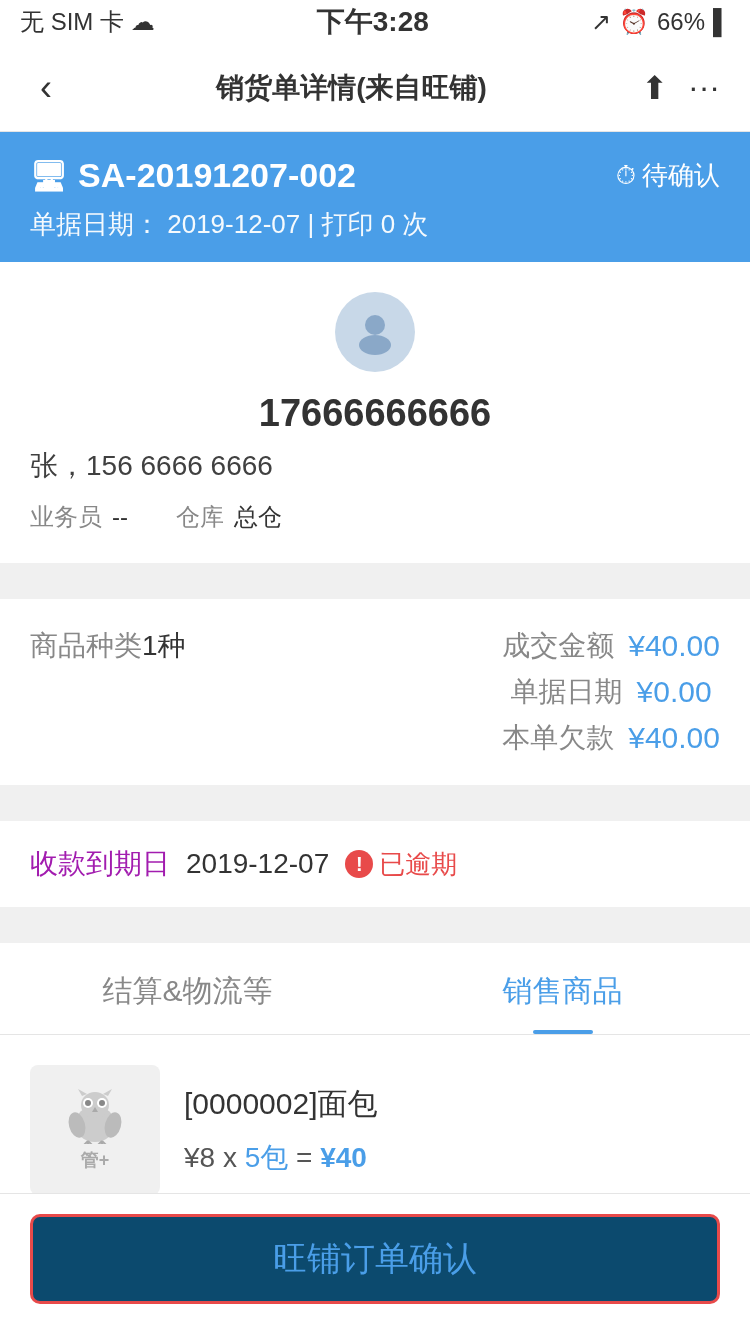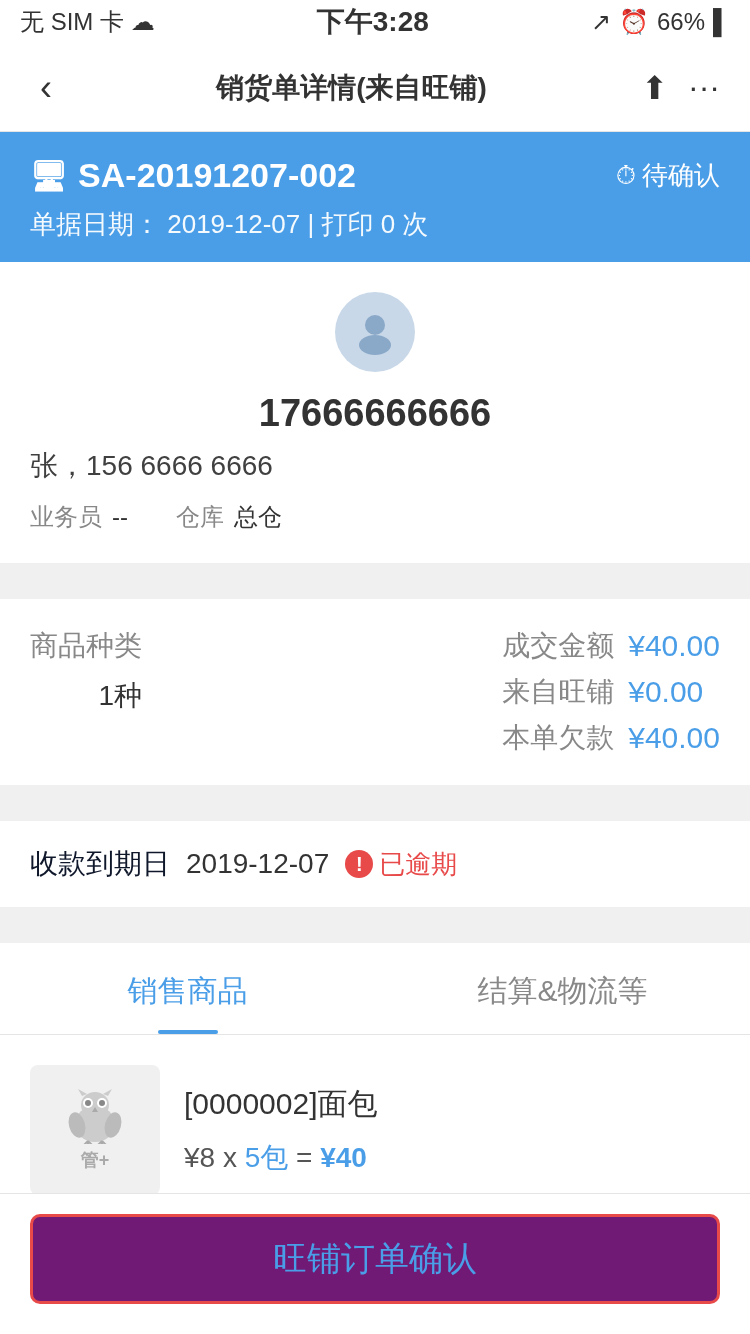"商品种类" .summary-left { align-items: flex-end -> center; flex-direction: column -> none; gap: 12px -> none }
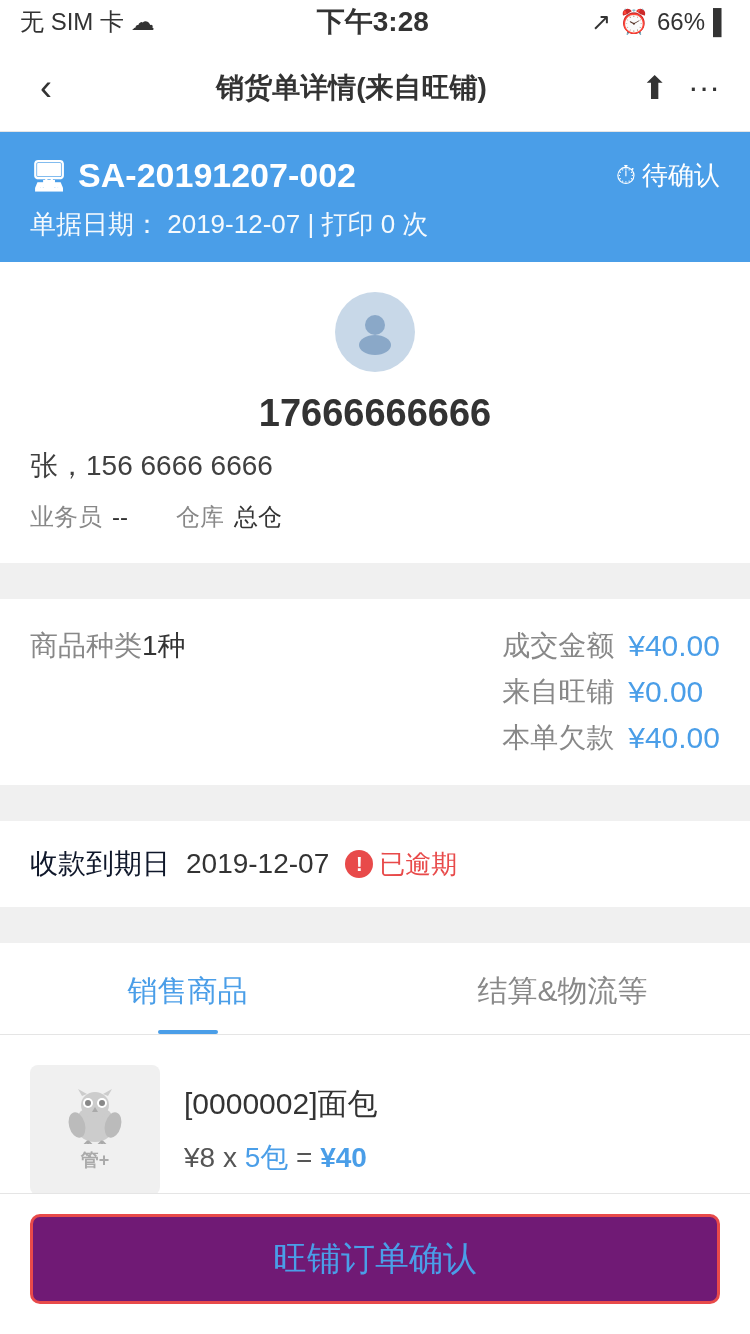"成交金额" .summary-row { justify-content: flex-start -> center }
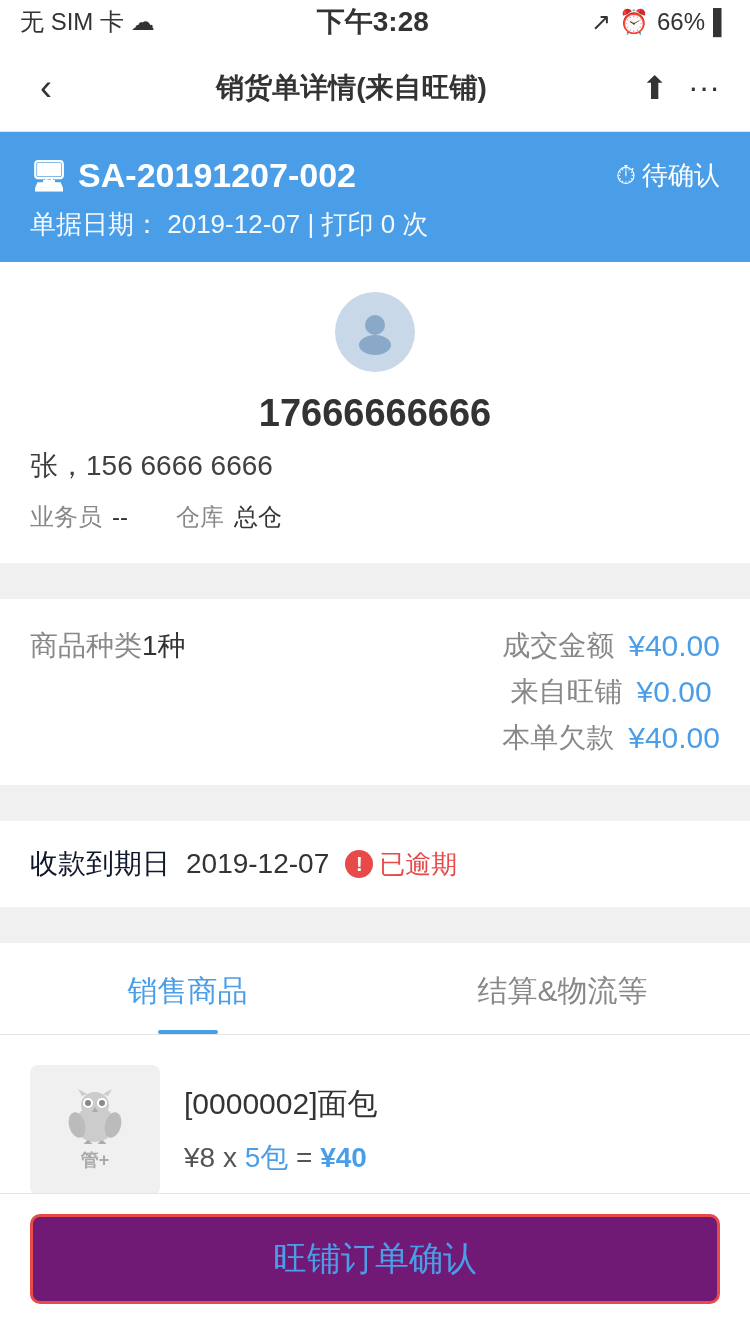"来自旺铺" span.summary-row-label { text: 来自旺铺 -> 单据日期 }
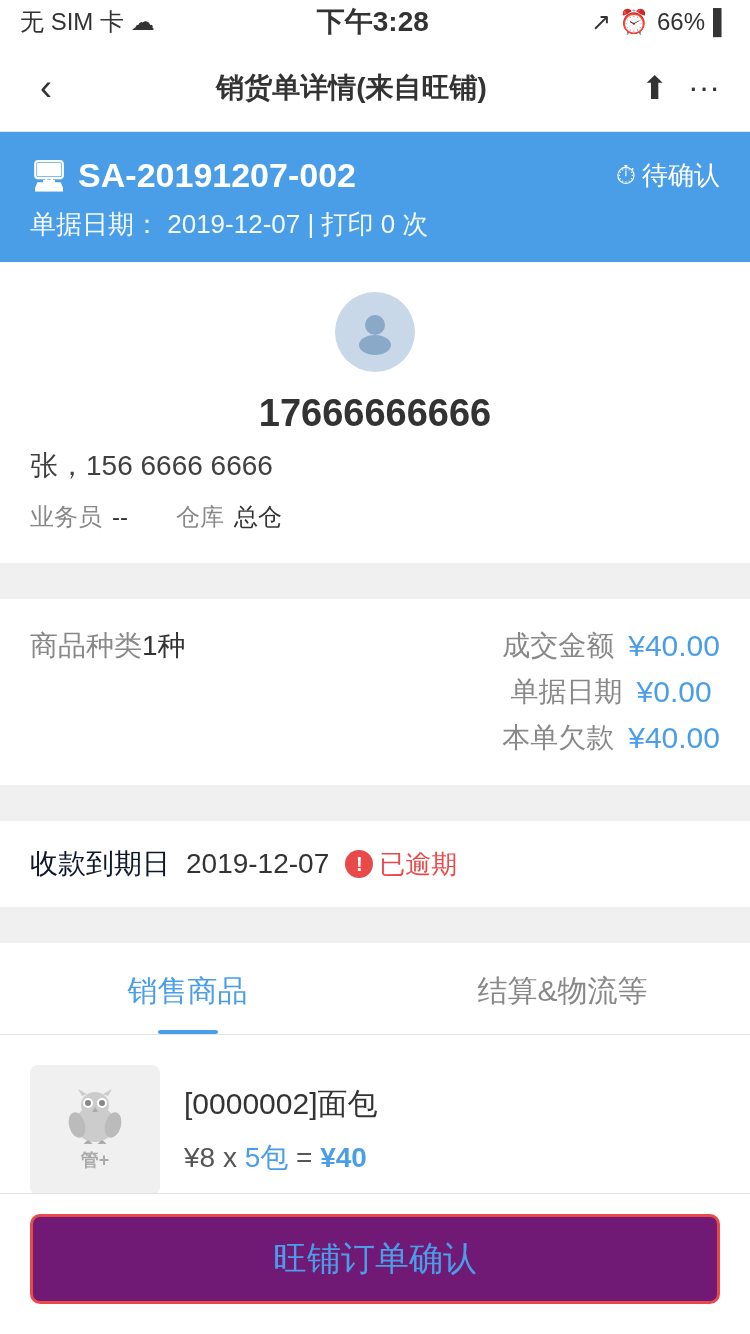"收款到期日" .payment-due-label { color: #0f172a -> #a21caf }
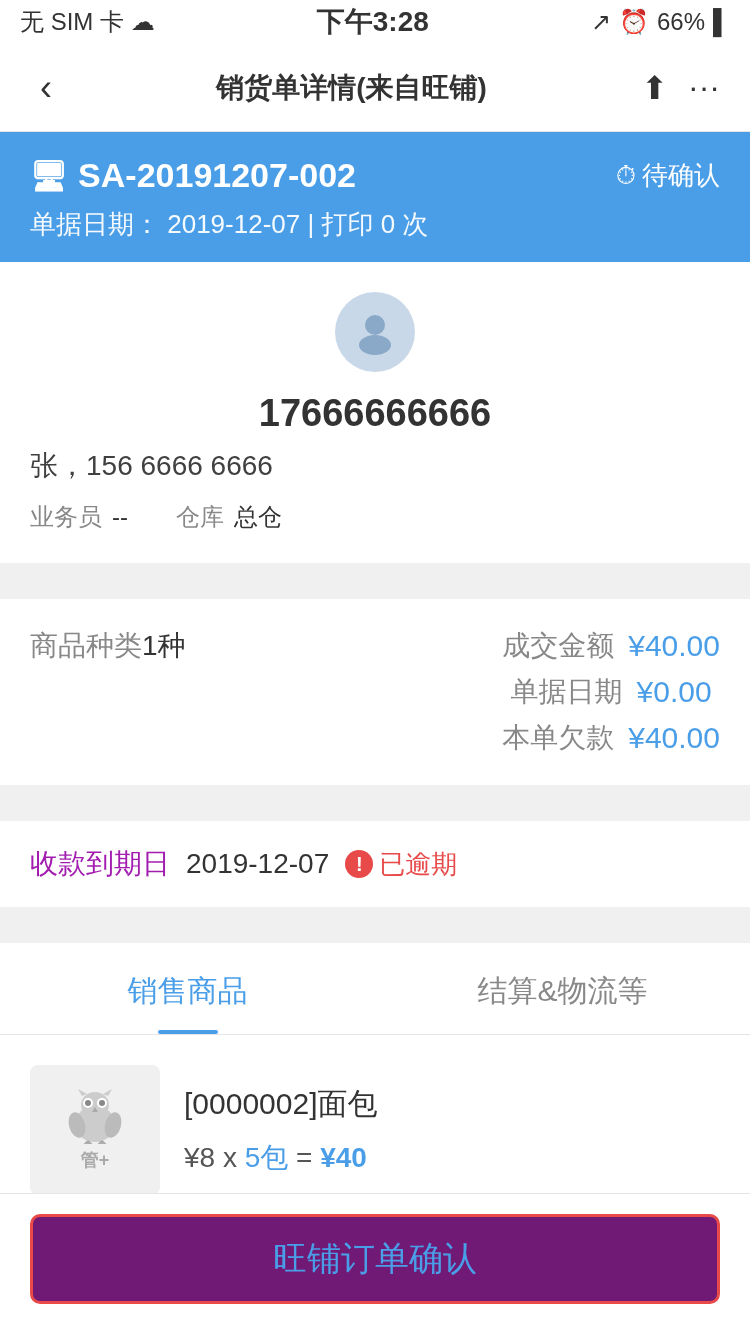"销售商品" div.tab { order: before "结算&物流等" -> after "结算&物流等" }
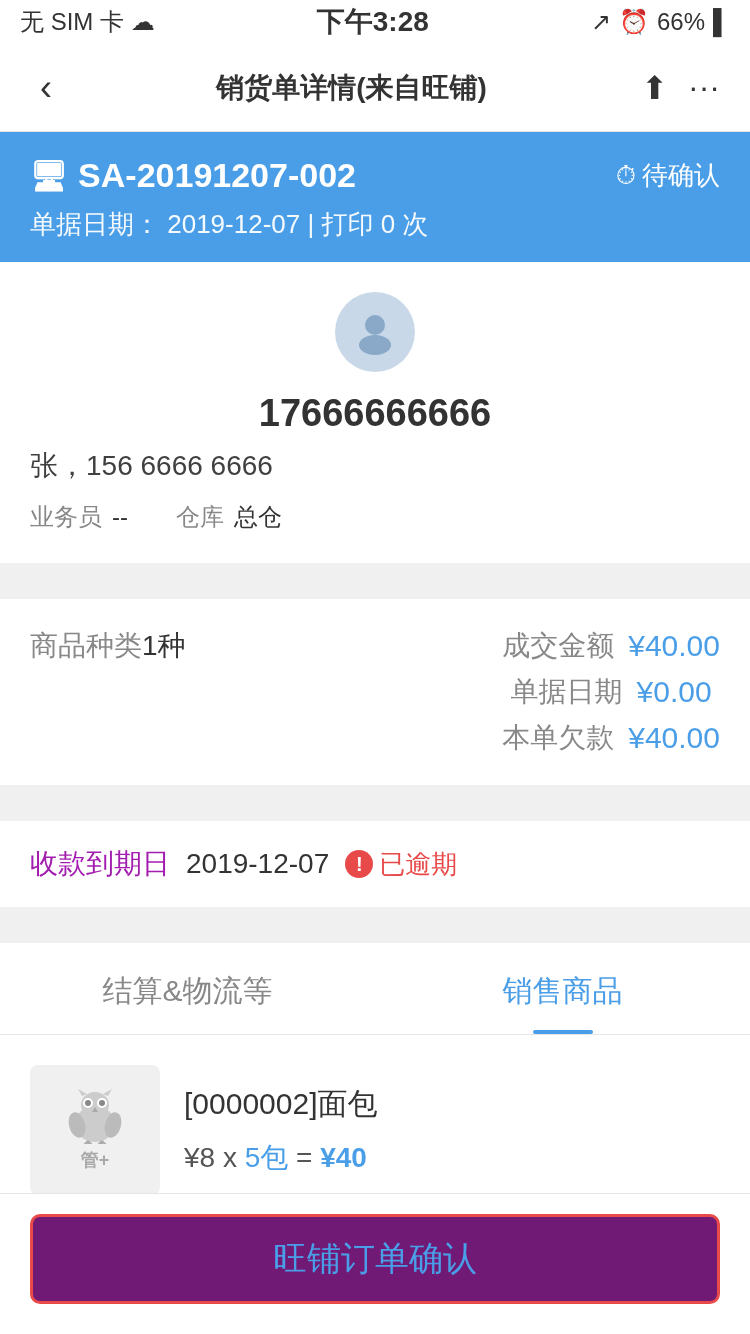"旺铺订单确认" .confirm-button { background: #701a75 -> #0c4a6e }
